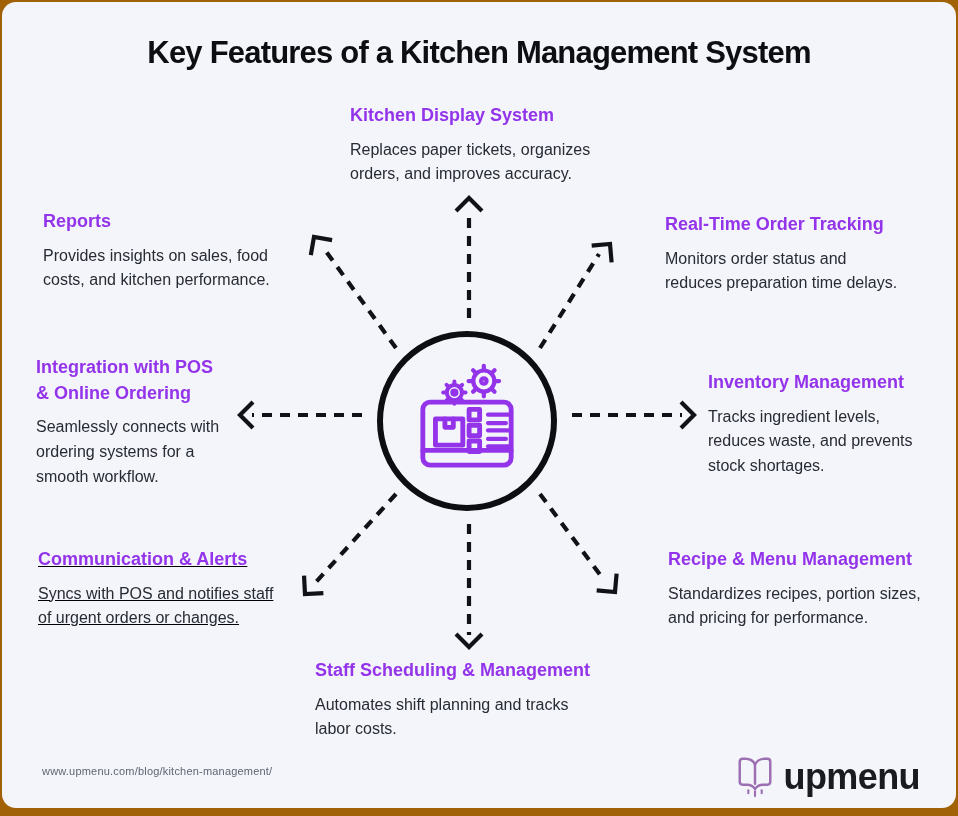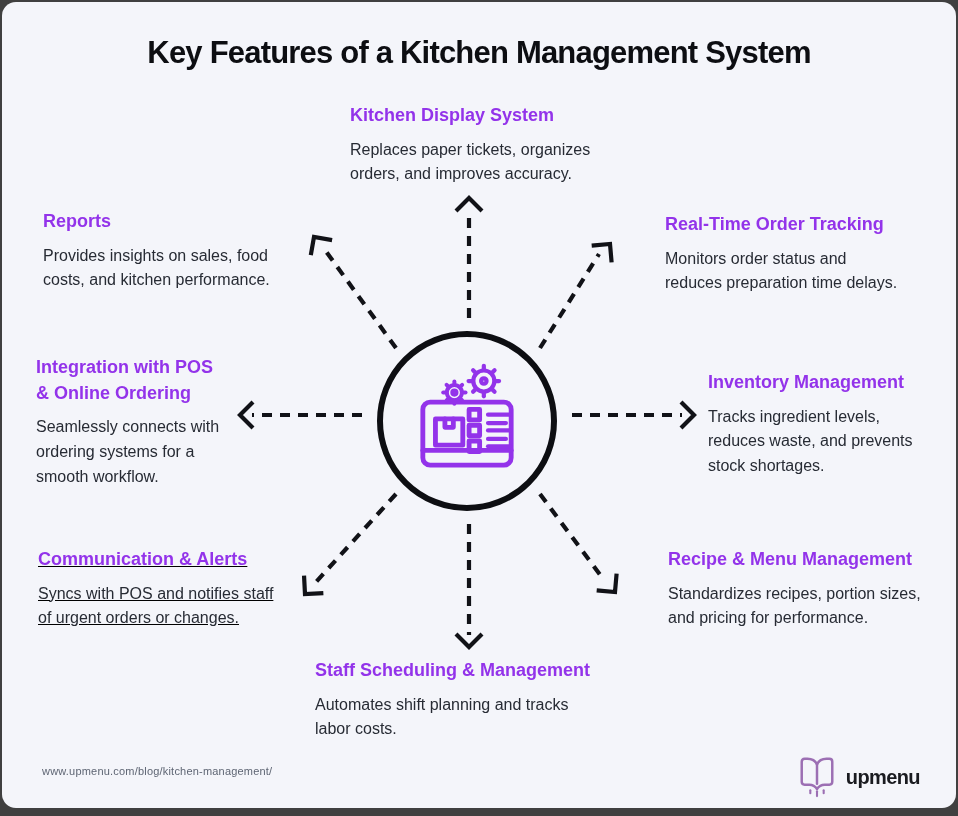"Key Features of a Kitchen" .frame { background: #404040 -> #a16207 }
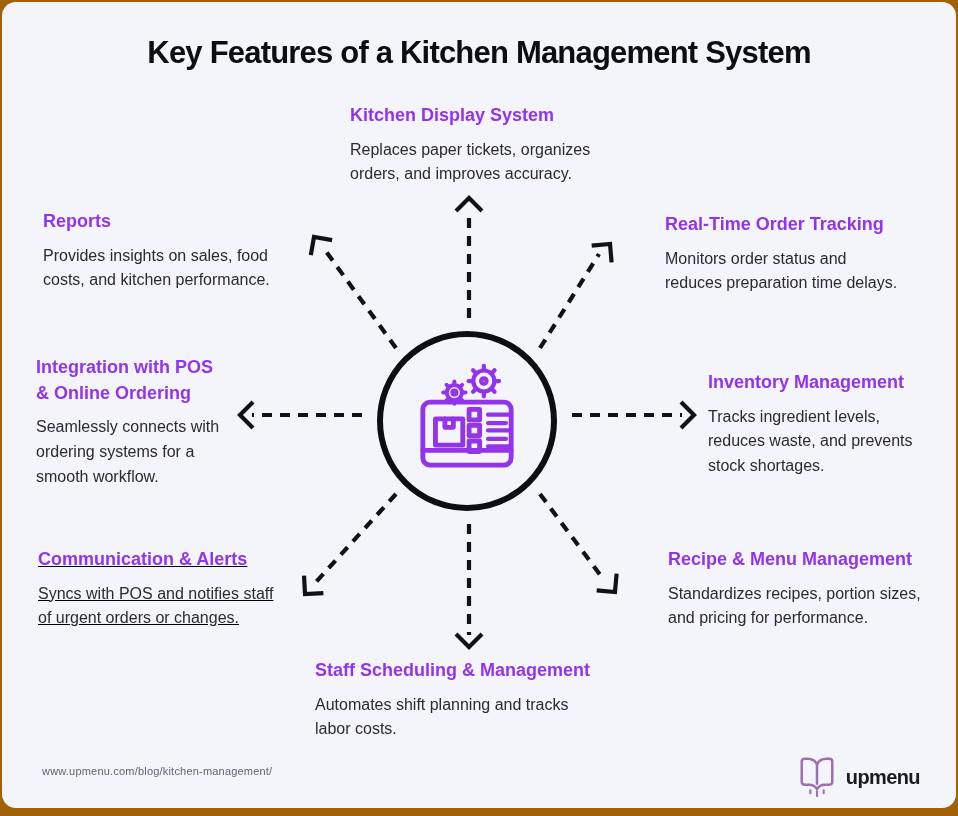"upmenu" .logo-text { font-size: 20px -> 36px }
